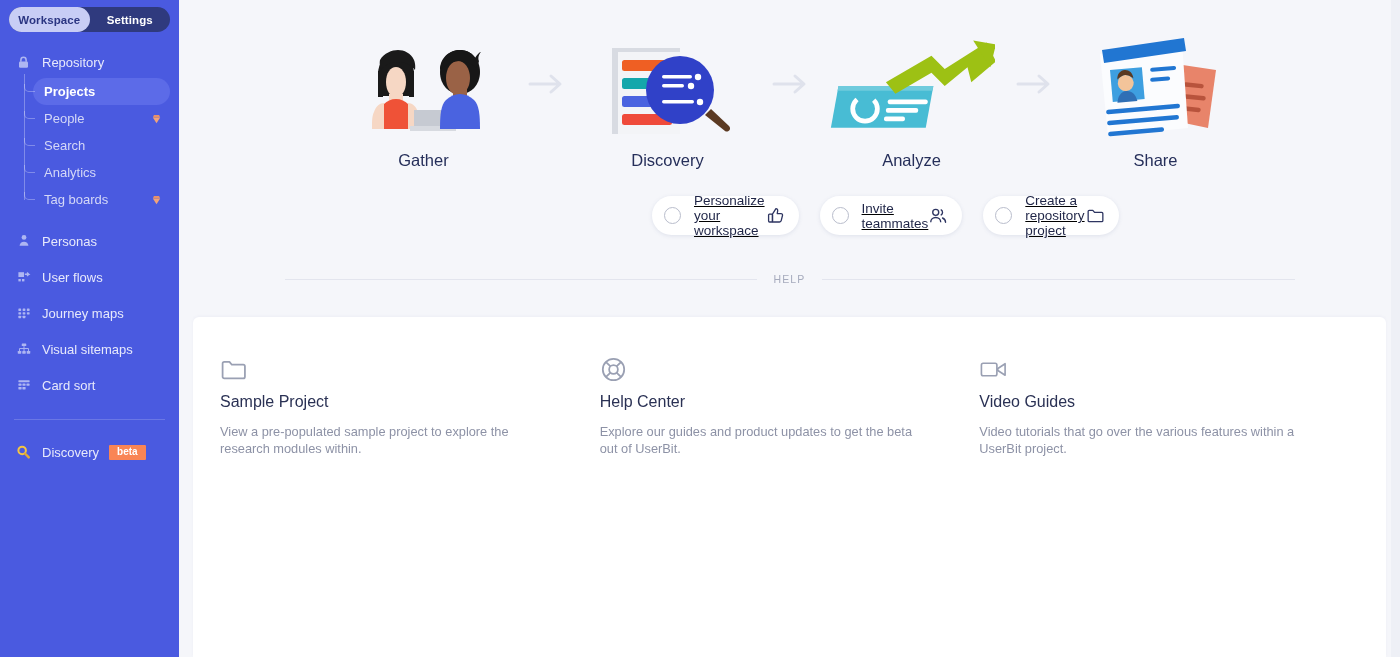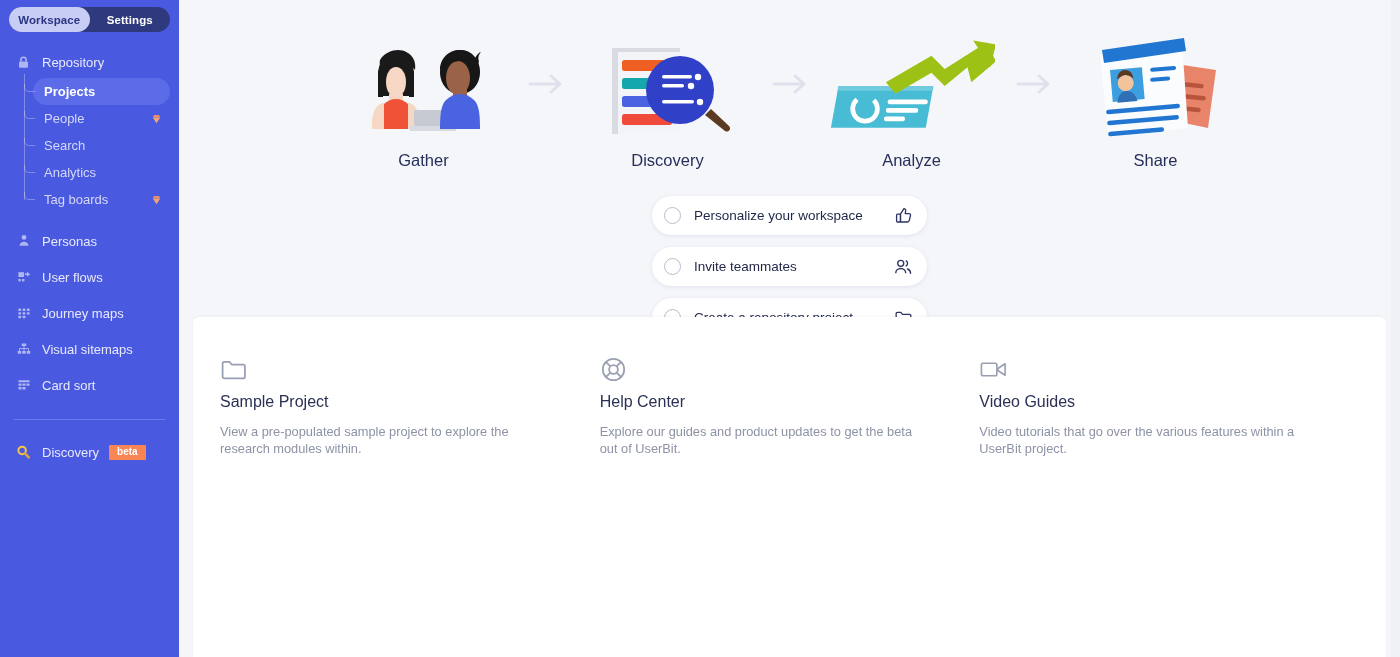"Personalize your workspace" .checklist { flex-direction: column -> row; gap: 12px -> 21px; text-decoration: none -> underline }
